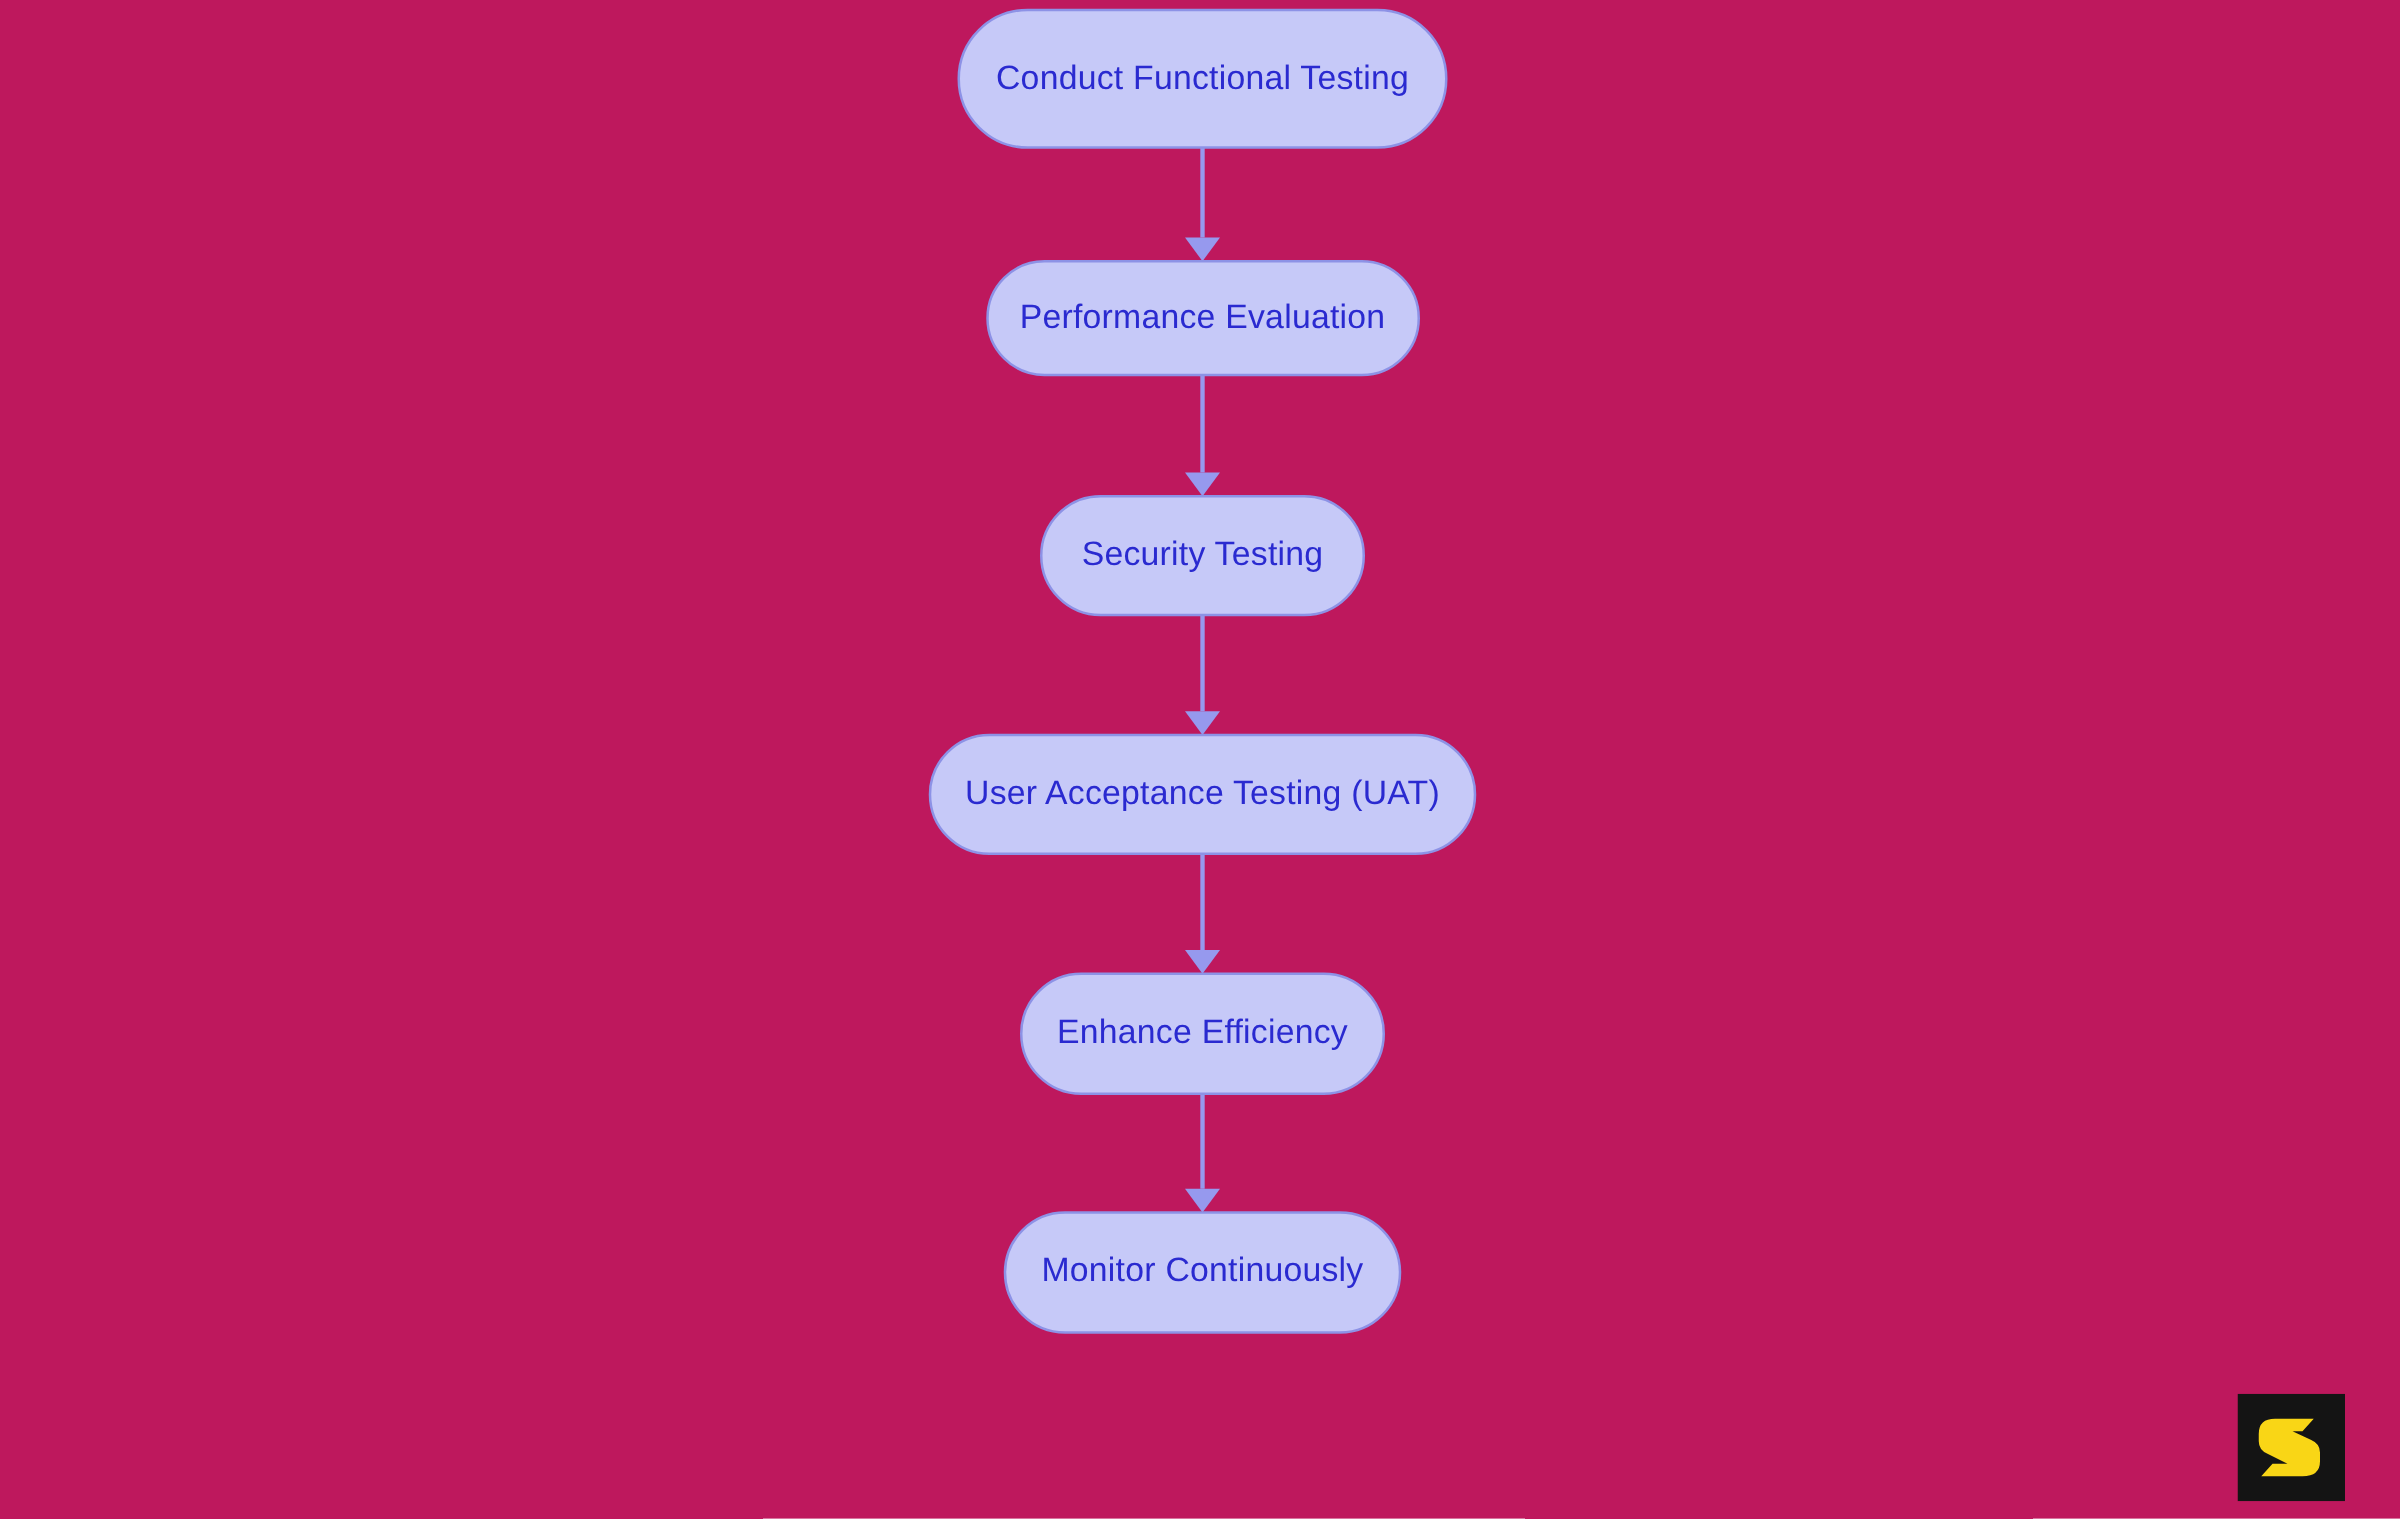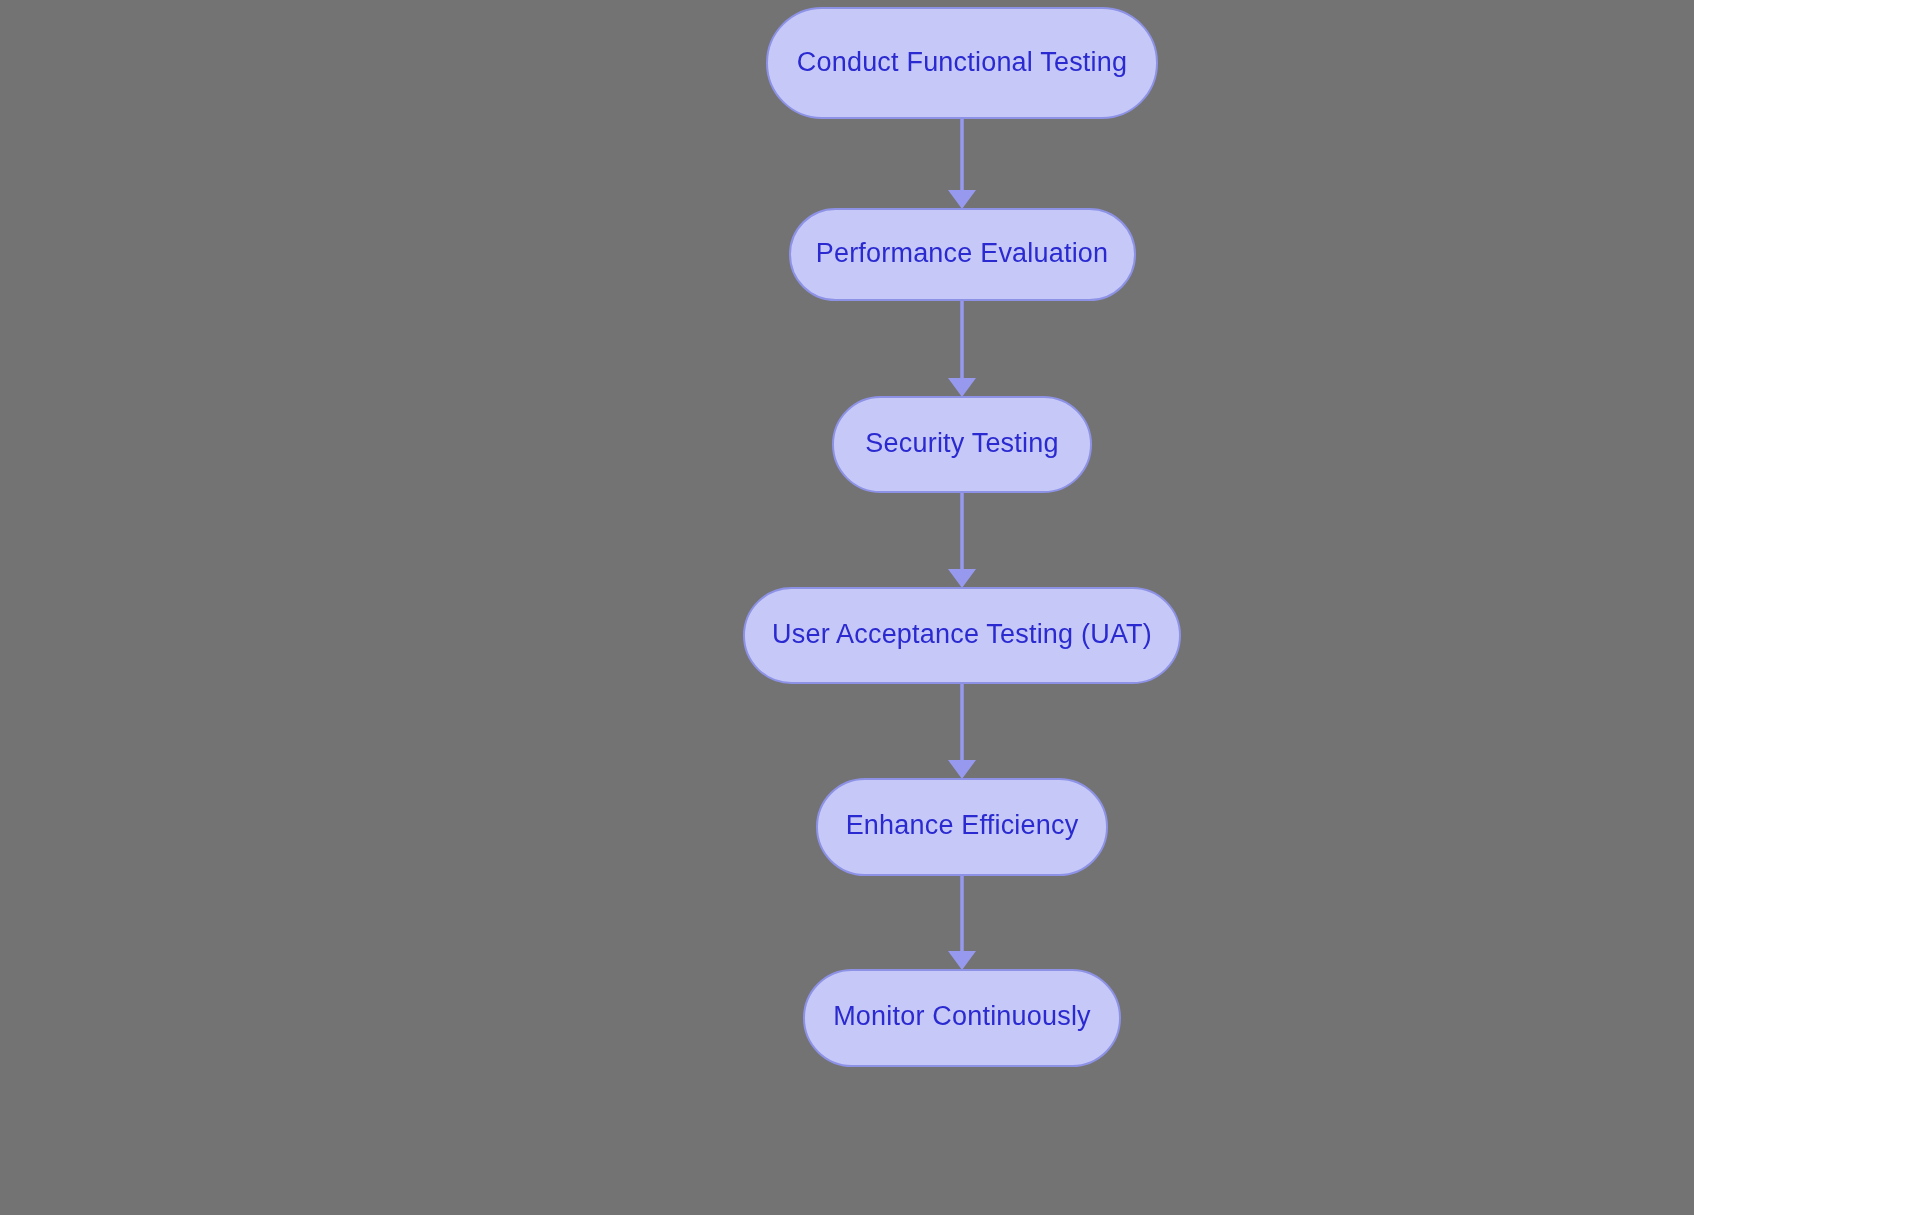"Conduct Functional Testing" #canvas { background: #737373 -> #be185d; width: 1694px -> 1920px }
